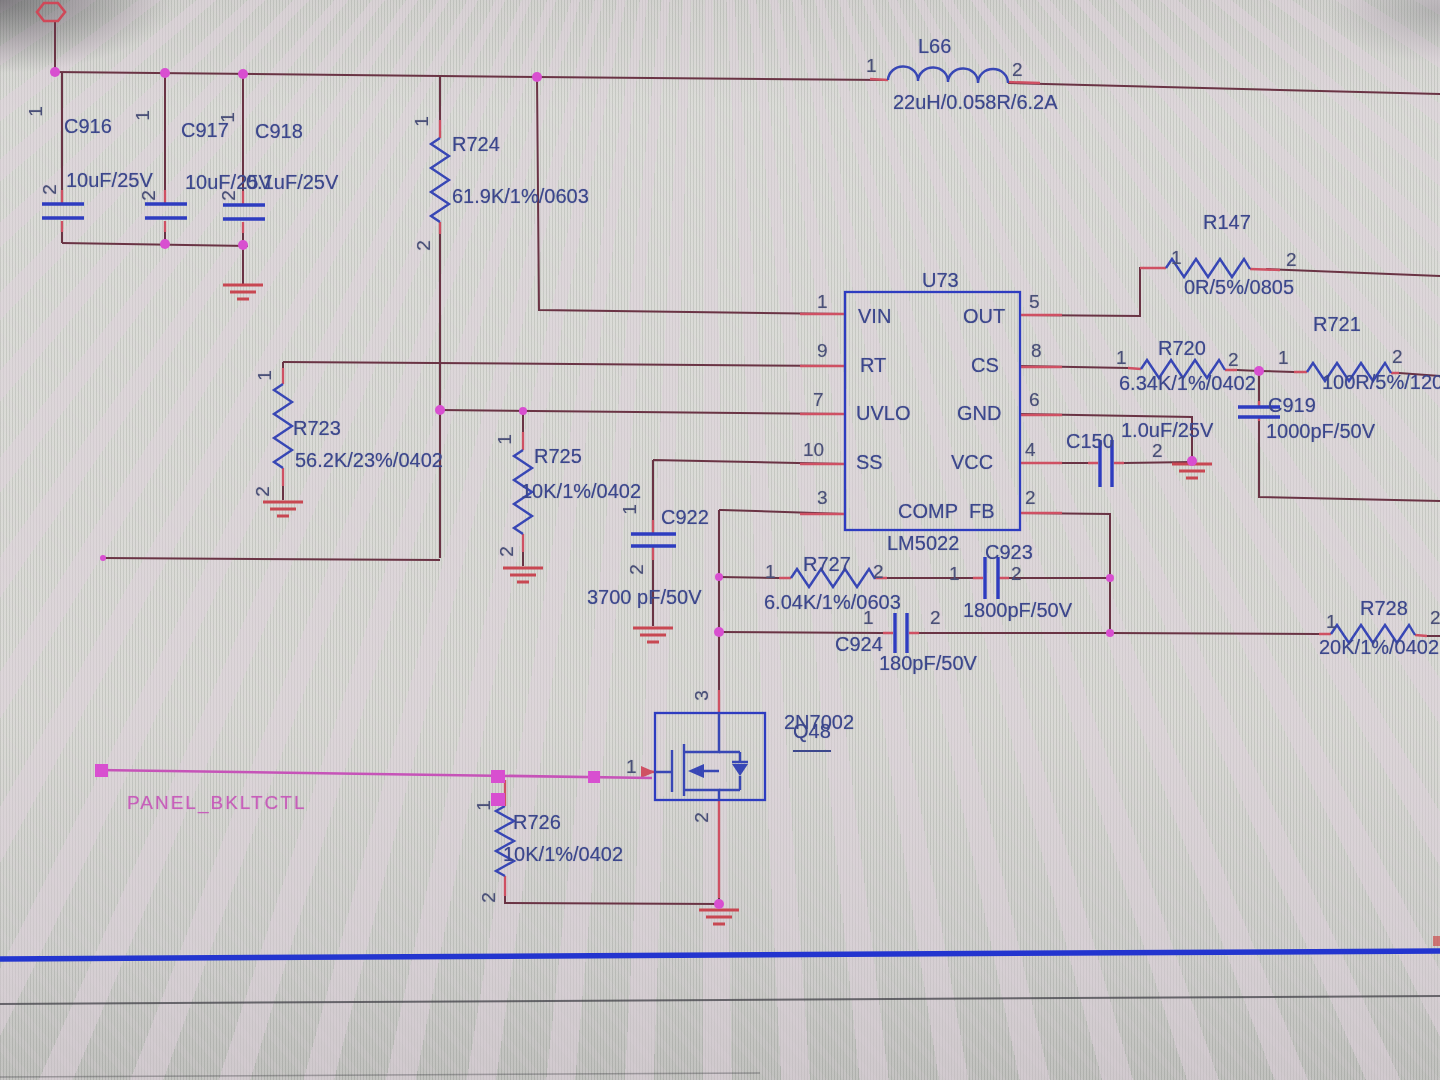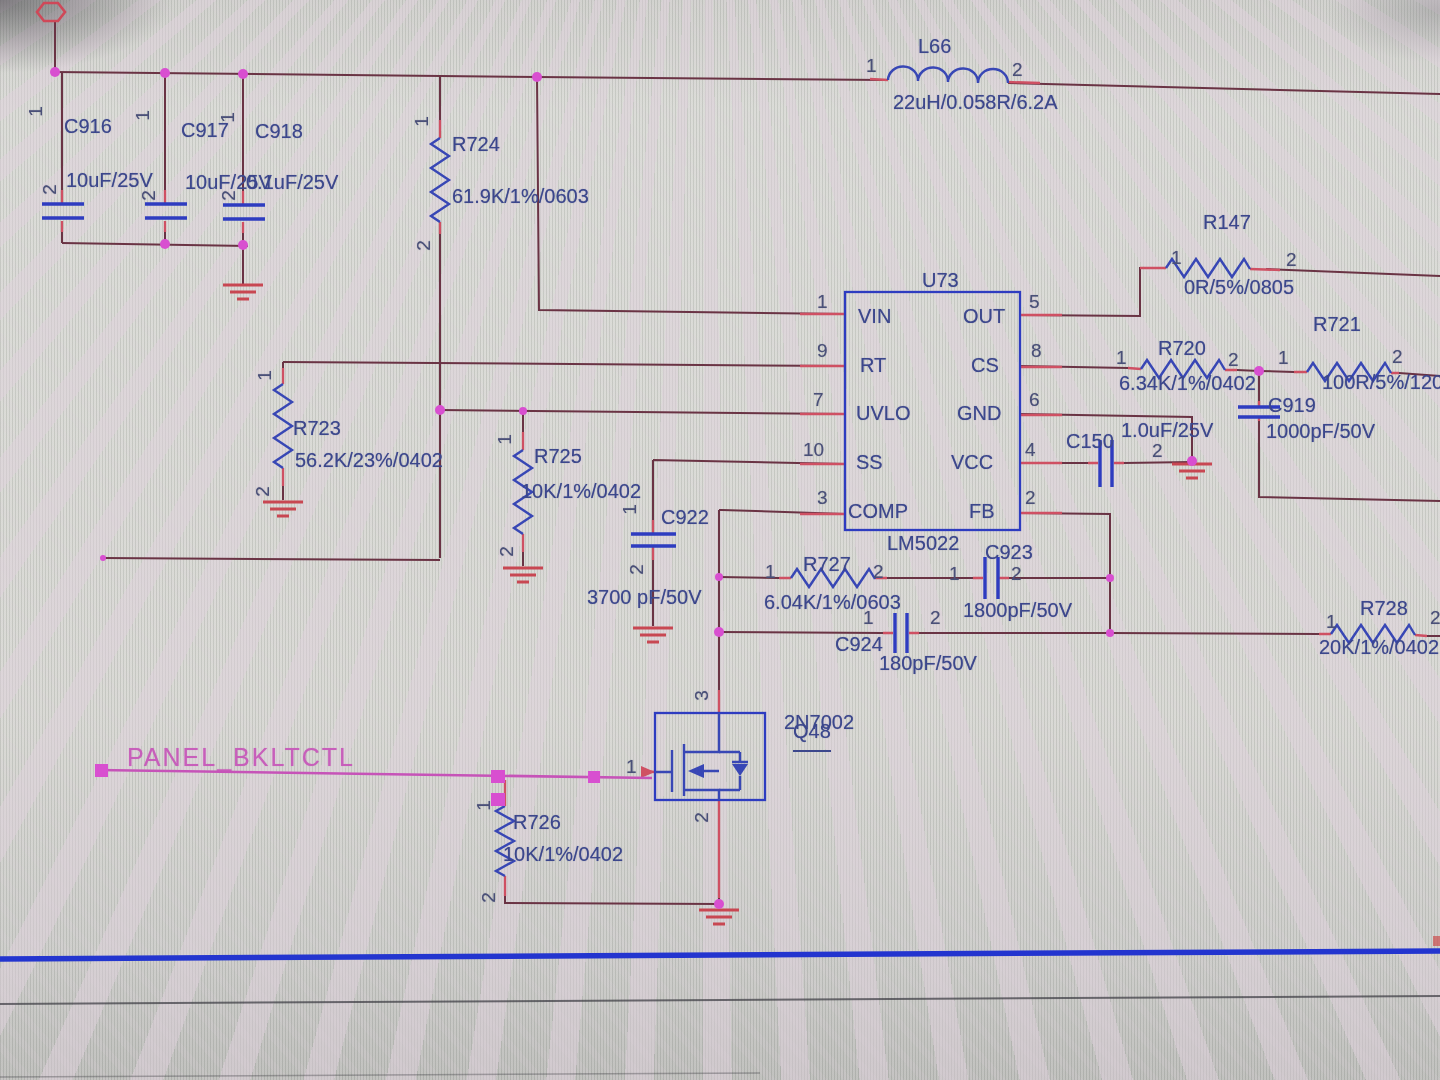"COMP" div.t { left: 848px -> 898px }
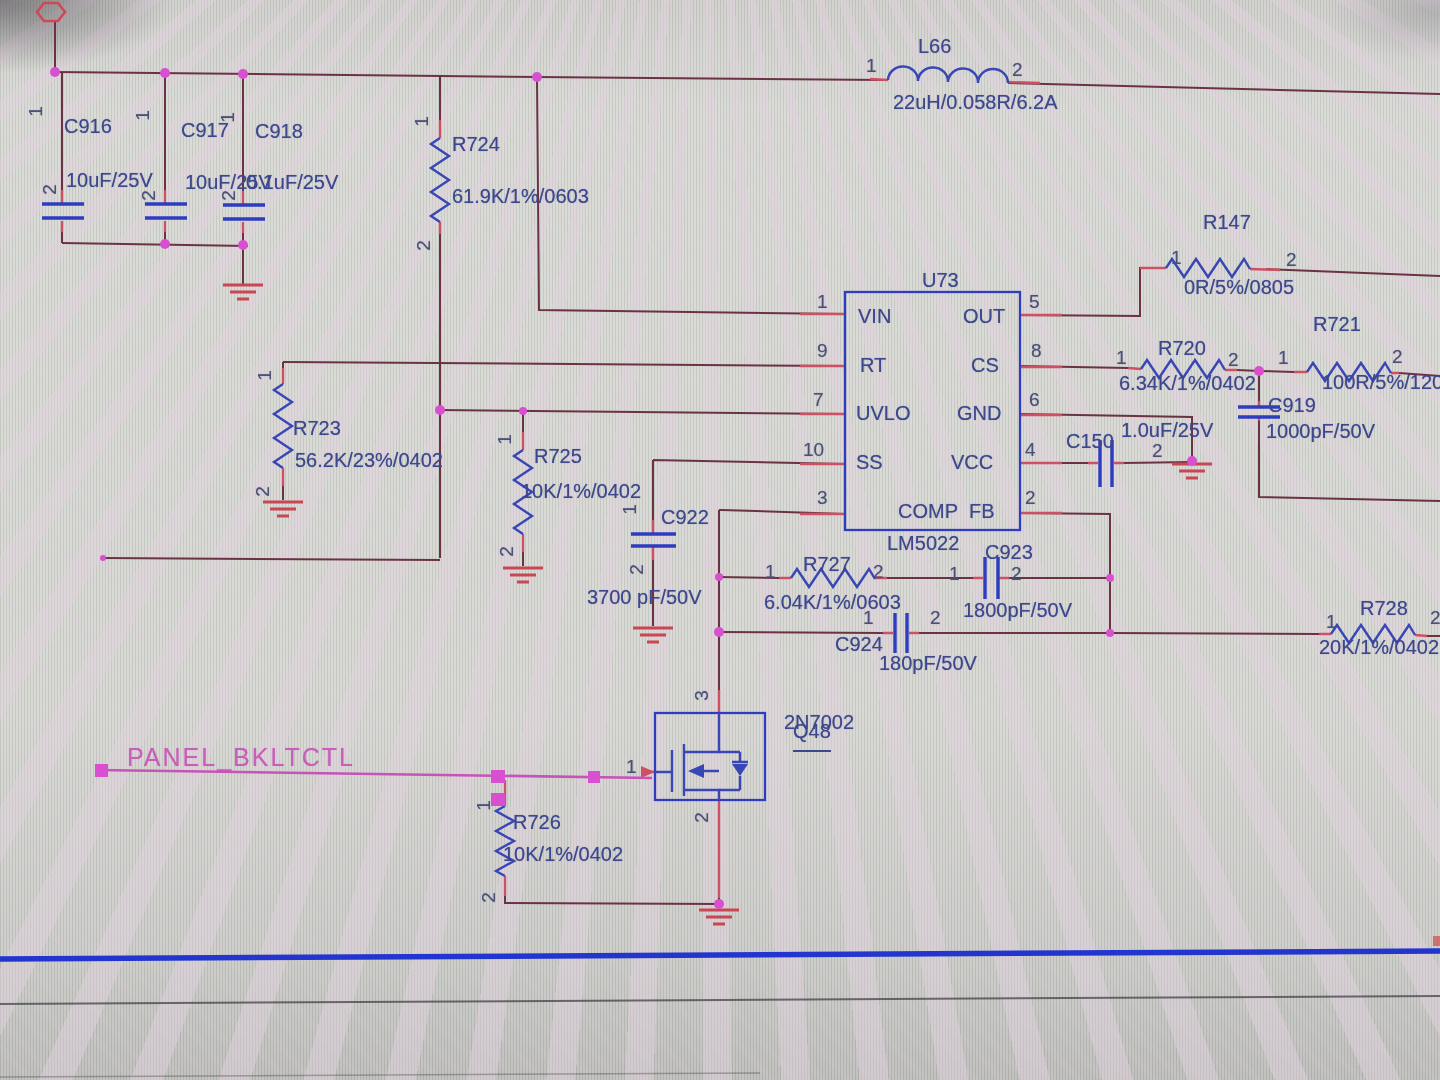"PANEL_BKLTCTL" .net-mag { font-size: 25px -> 19px; margin-top: none -> 48px }
